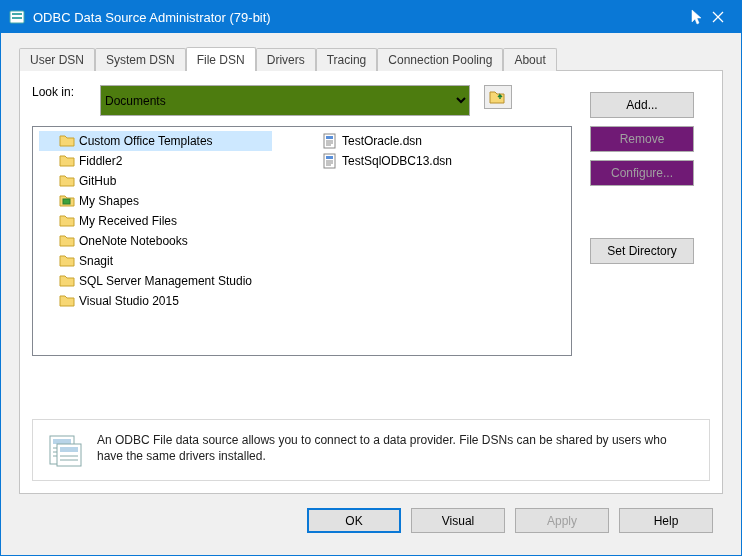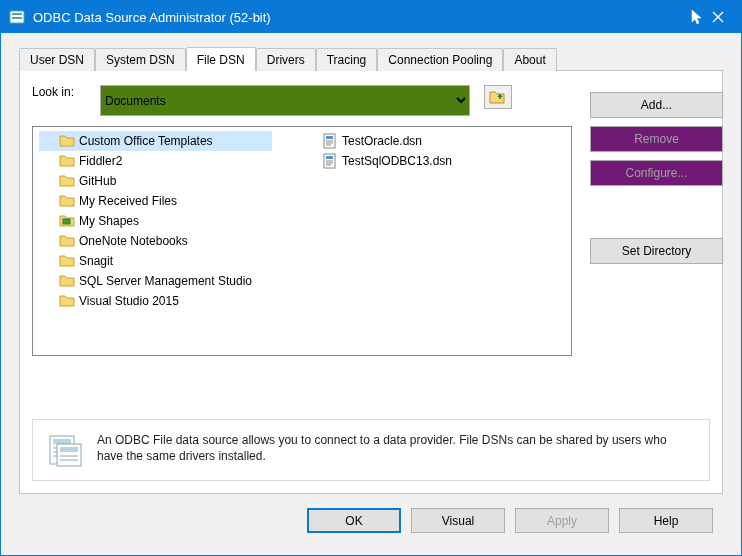"ODBC Data Source Administrator (52-bit)" span.title-text { text: 52-bit -> 79-bit }
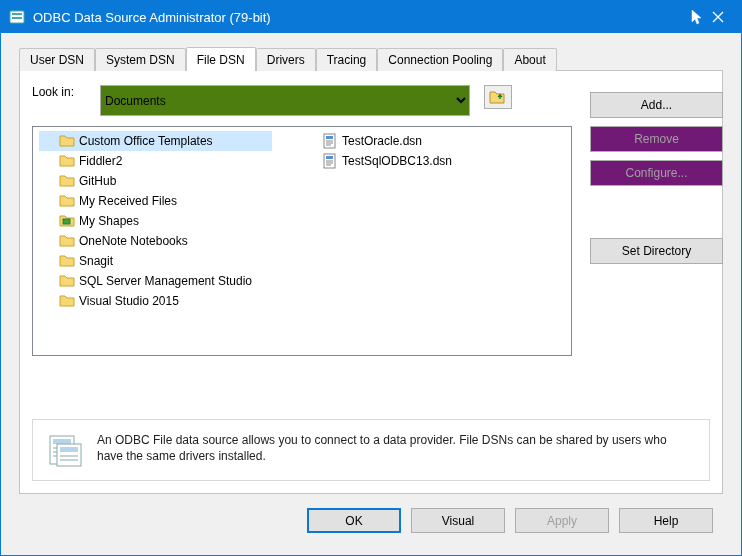"User DSN" .tab { color: #000000 -> #404040 }
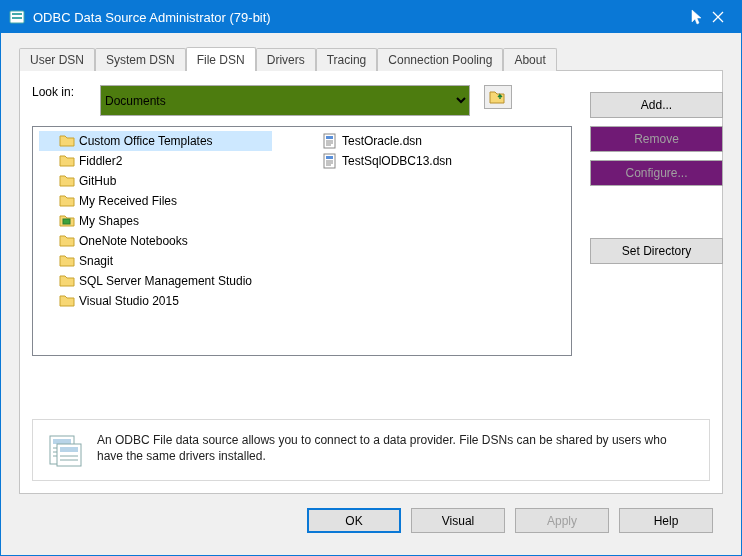"Add..." .side-buttons button { width: 133px -> 104px }
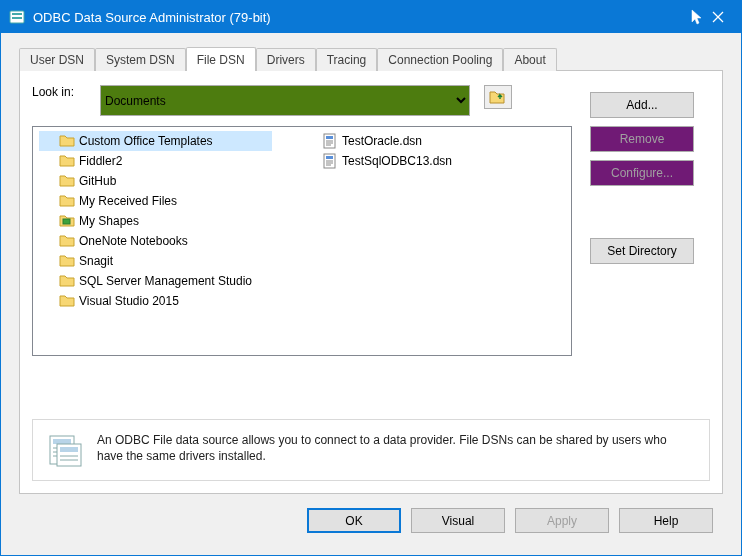"My Received Files" div.file-item { order: before "My Shapes" -> after "My Shapes" }
